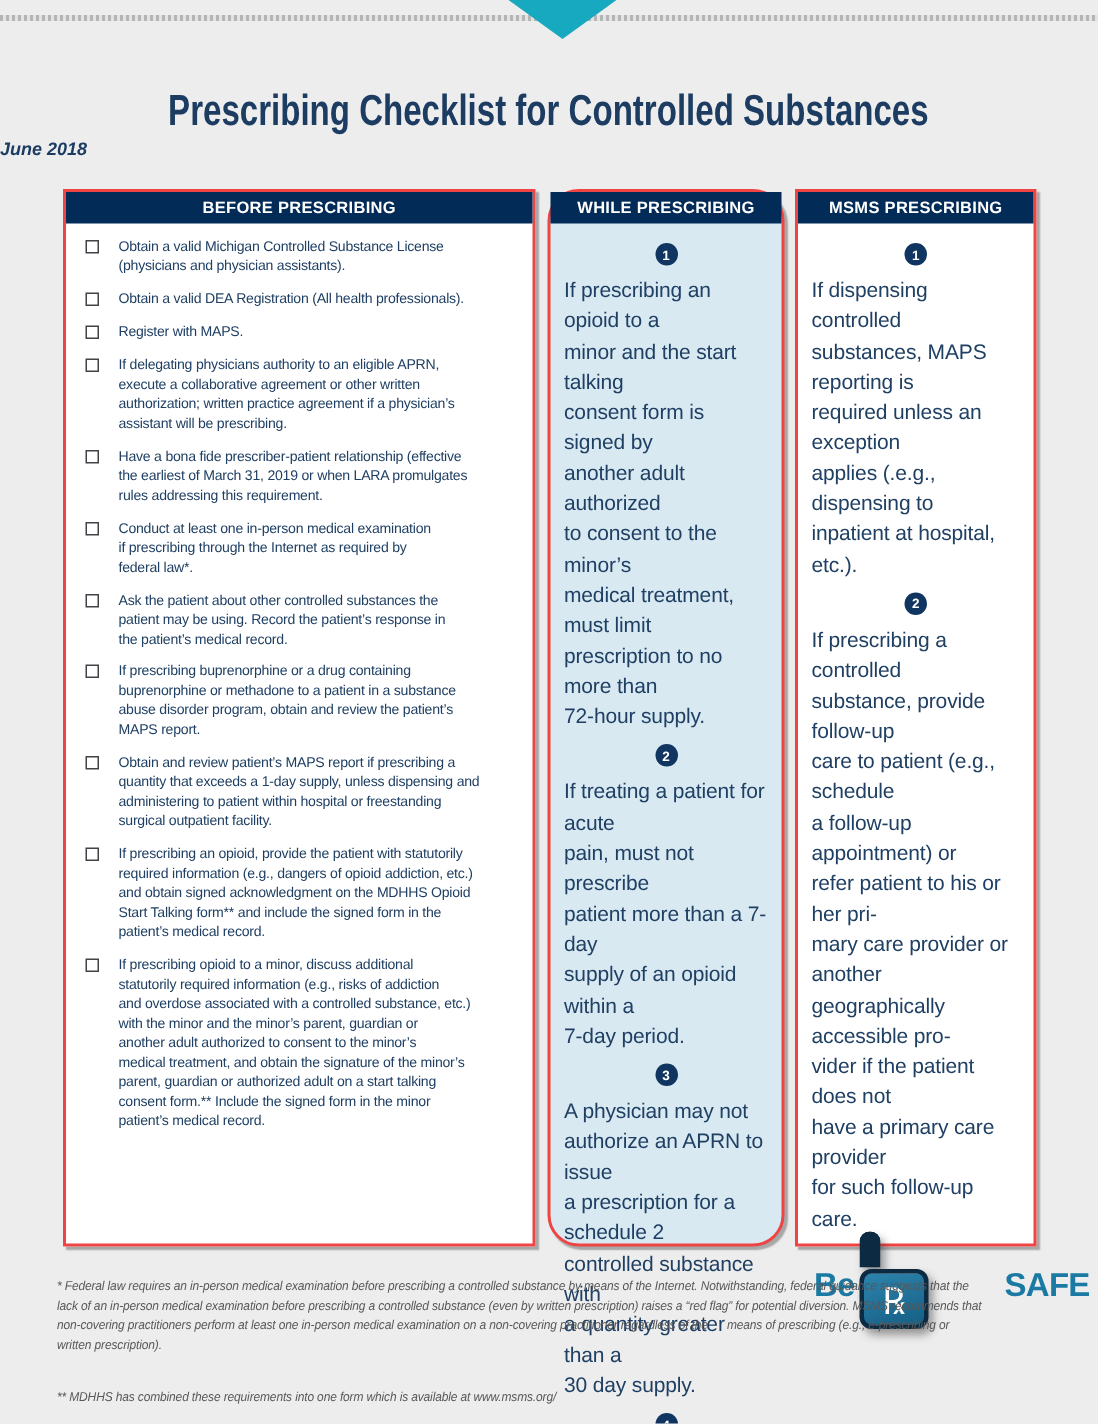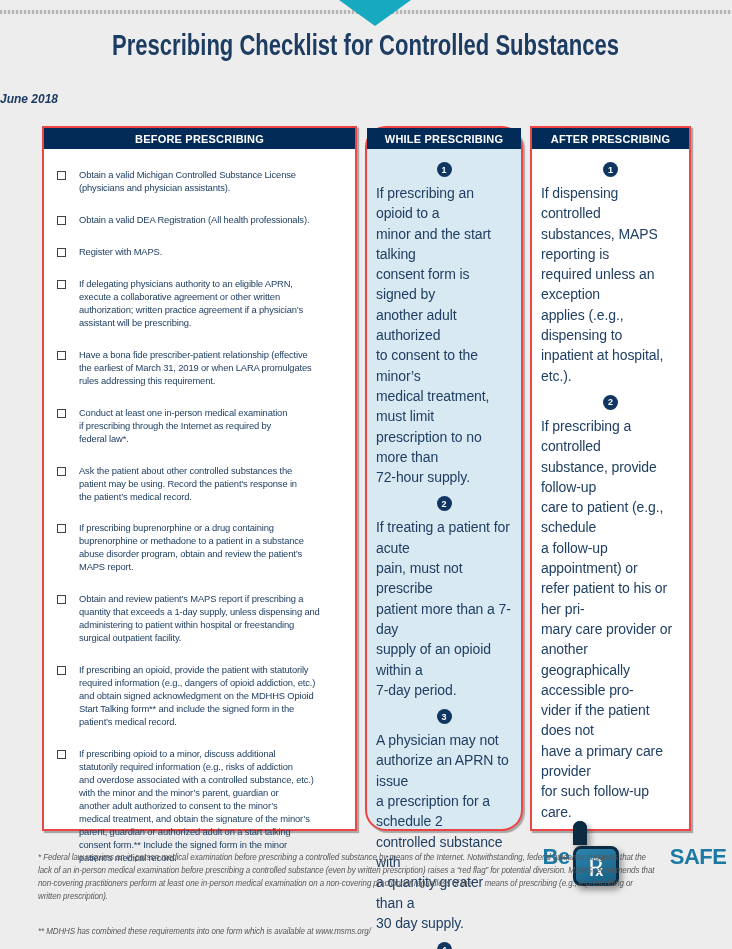"Prescribing Checklist for Controlled" .doc-title { top: 29px -> 58px }
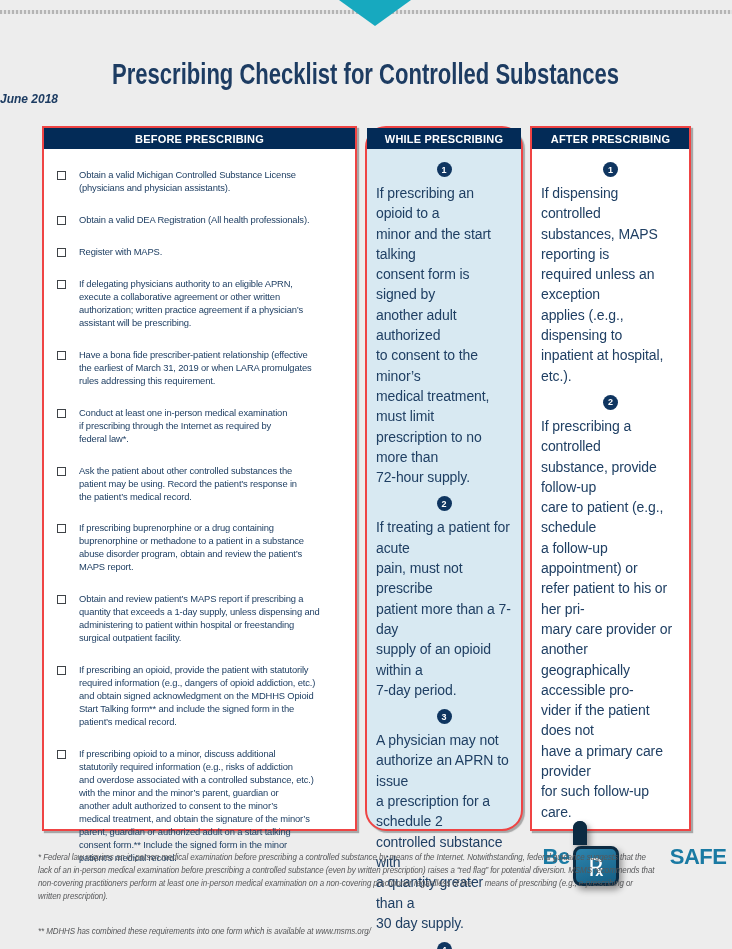"AFTER PRESCRIBING" div.col-header { text: AFTER -> MSMS }
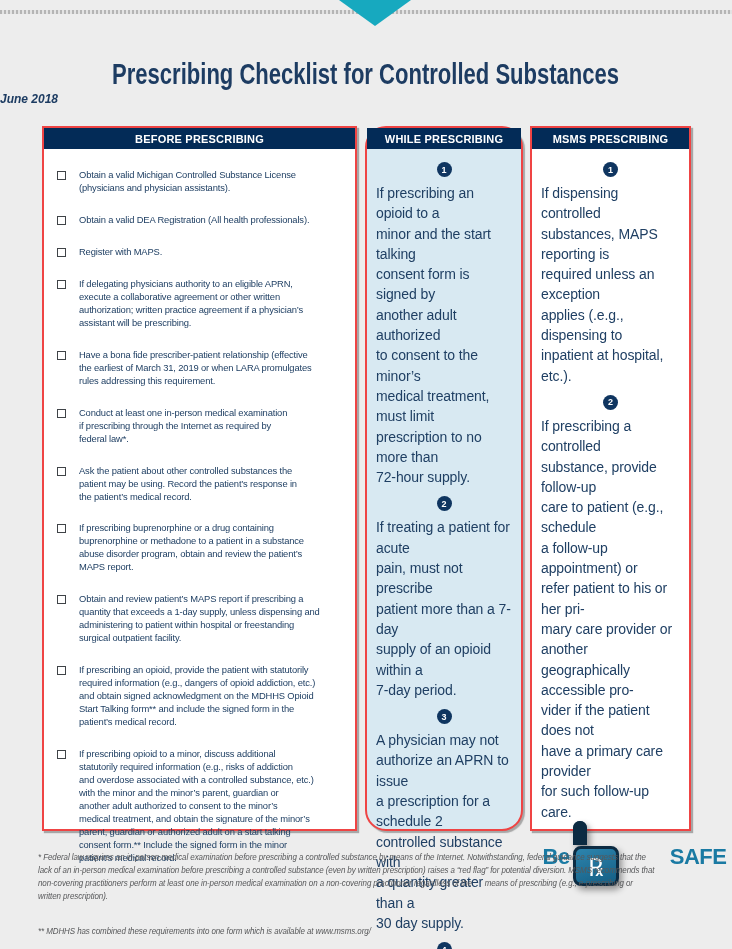"Obtain a valid Michigan Controlled" .check-list { gap: 19px -> 9px; padding: 20px 6px 8px 11px -> 9px 6px 8px 11px }
